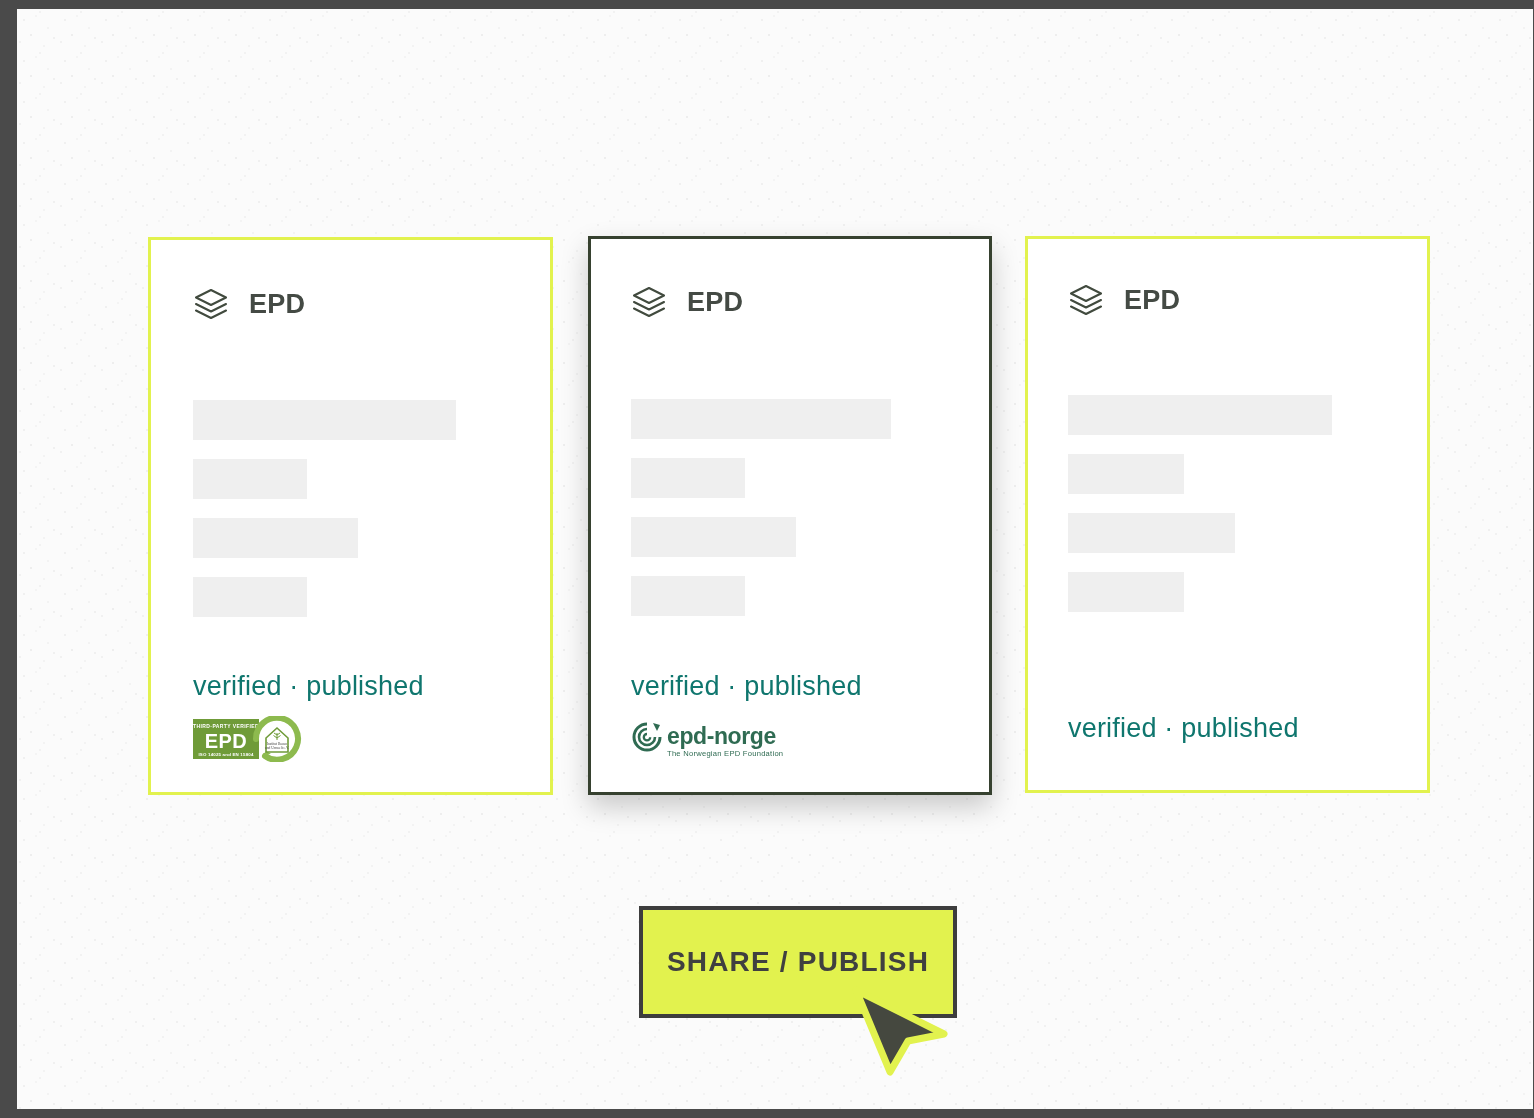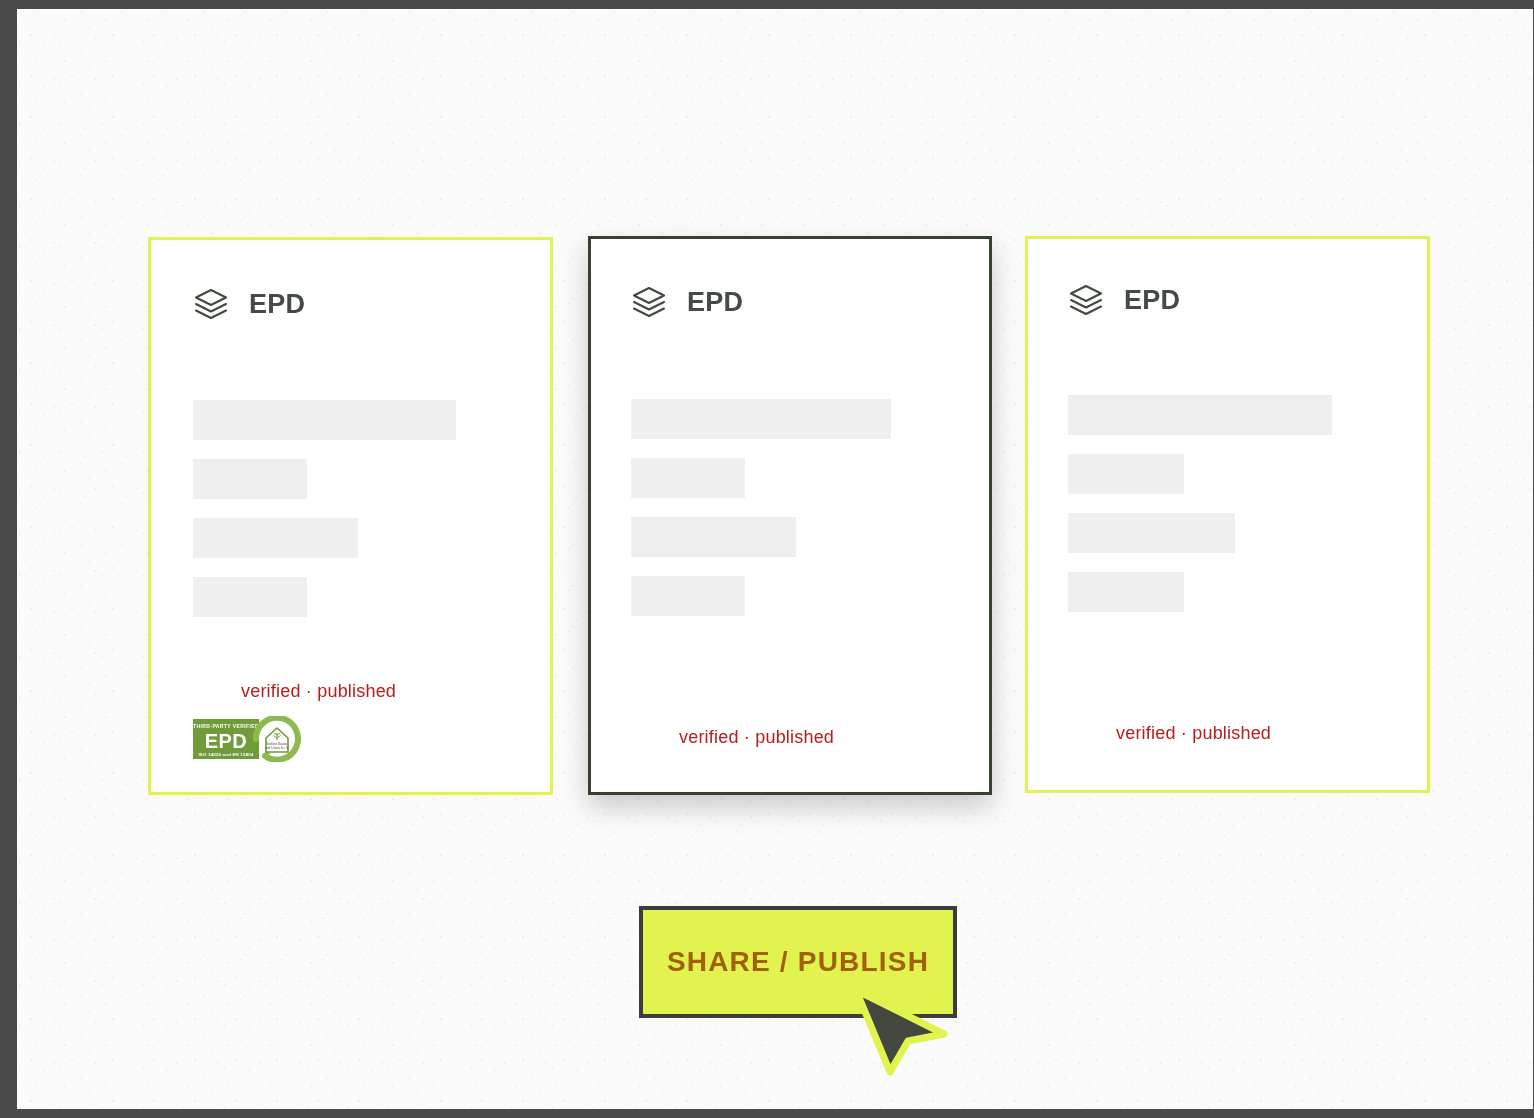"verified · published" .status-text { color: #b91c1c -> #0f766e; font-size: 18px -> 27px; margin-left: 48px -> none }
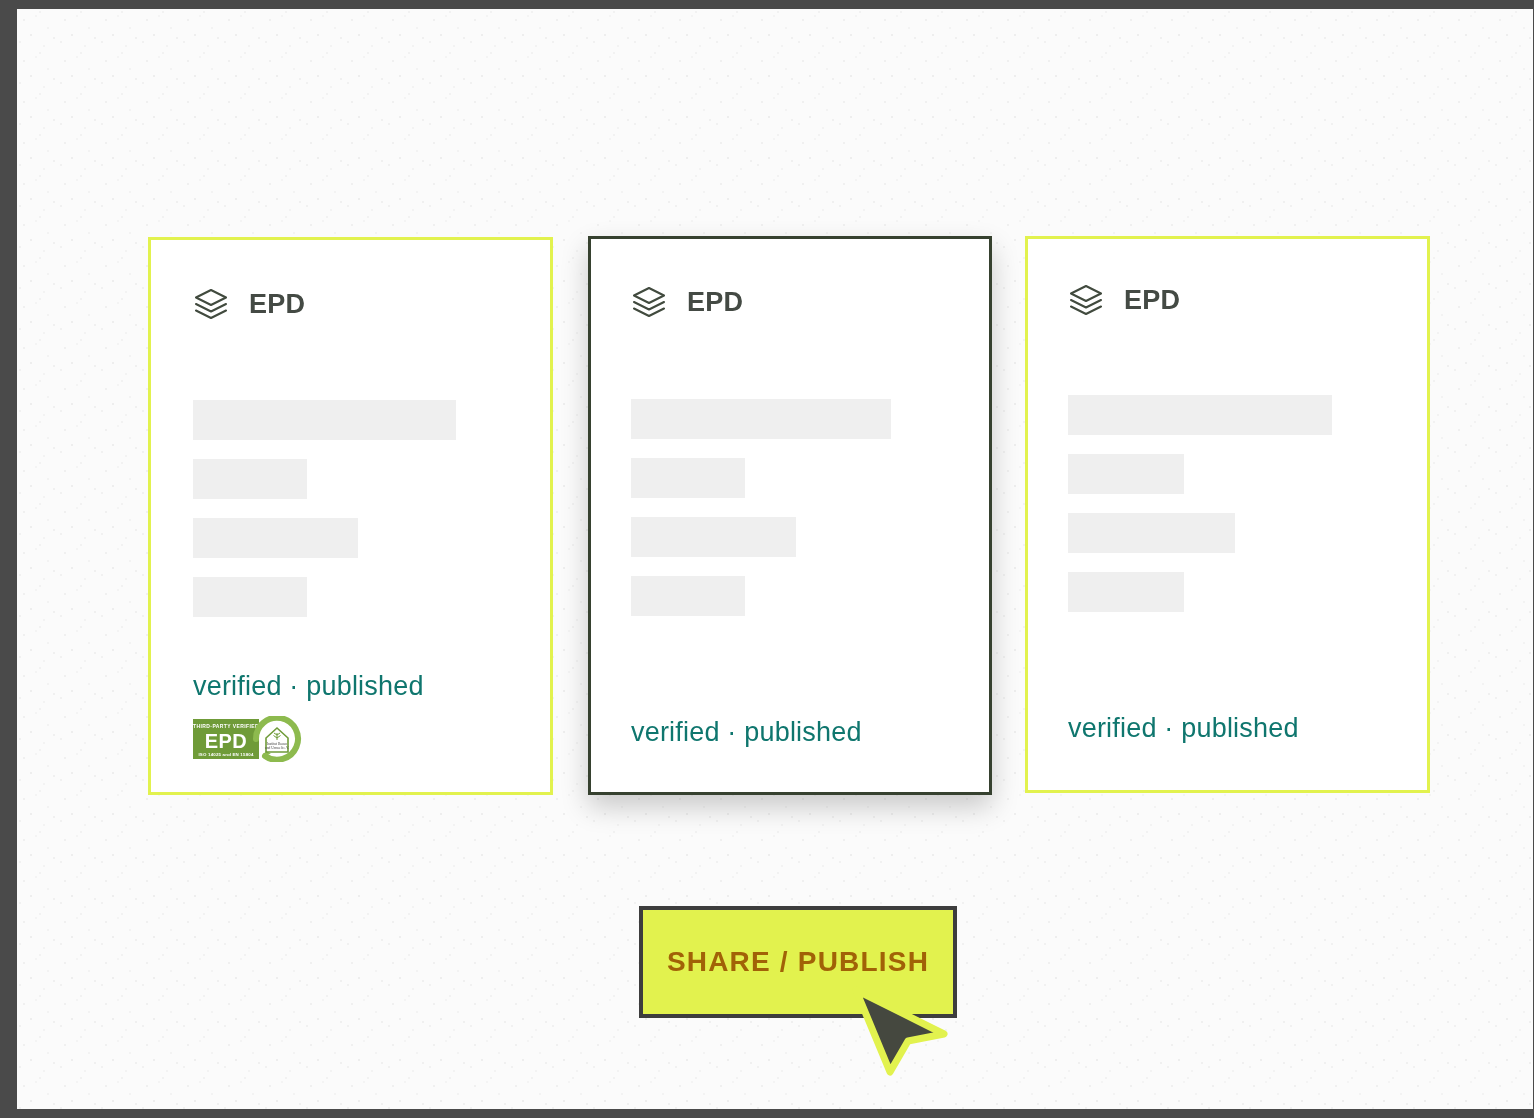"epd-norge" div.logo-slot { html: none -> <div> <svg> <g> <path></path> <path></path> <path></path> <path></path> </g> <text>epd-norge</text> <text>The Norwegian EPD Foundation</text> </svg> </div> }
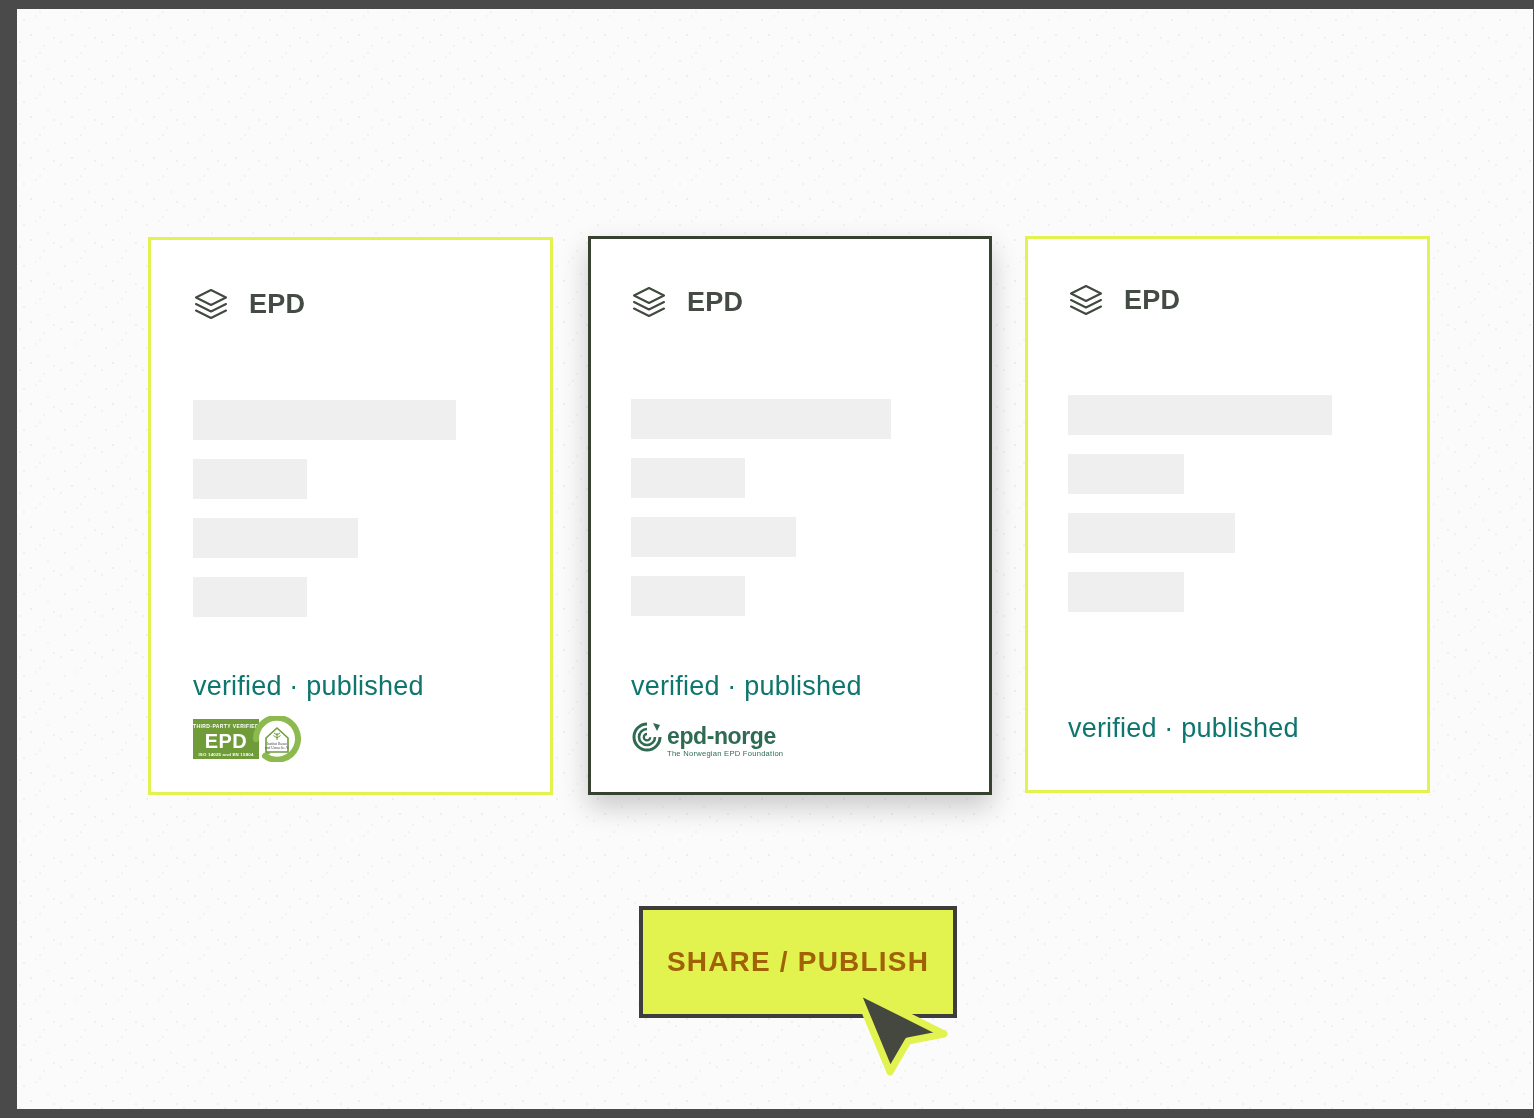"SHARE / PUBLISH" #share-button-label { color: #a16207 -> #404040 }
